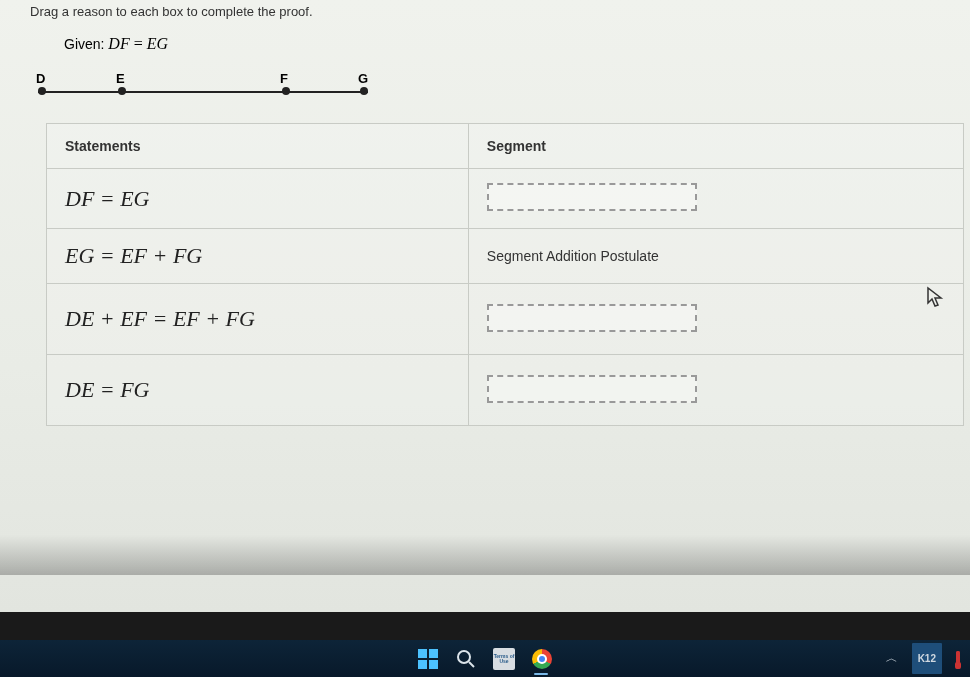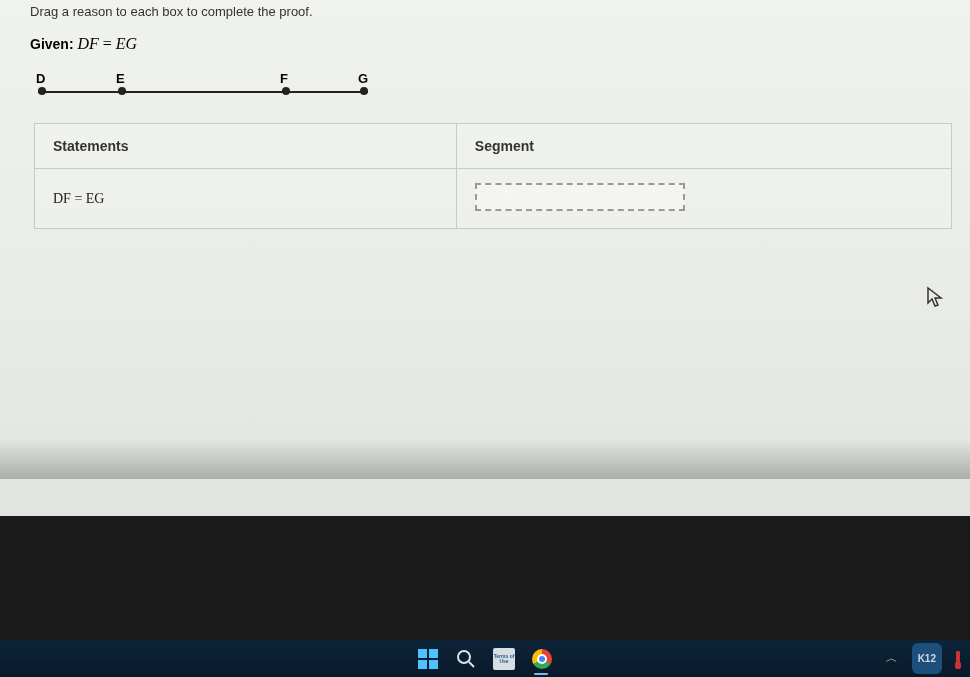"Drag a reason to each" .screen { height: 516px -> 612px }
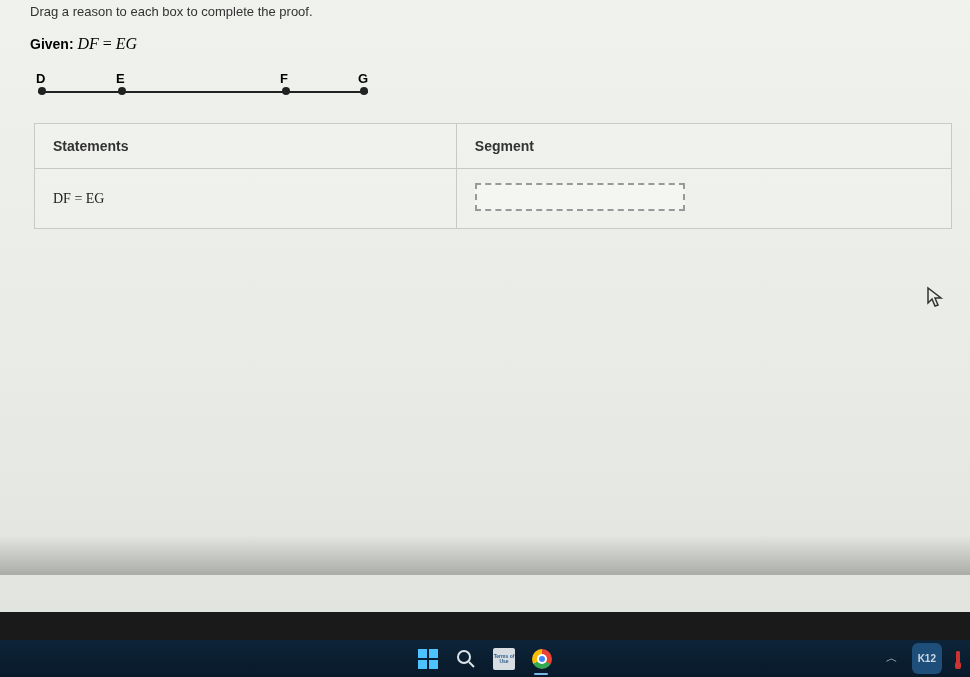"Given:" .given-line b { font-weight: bold -> normal; margin-left: none -> 34px }
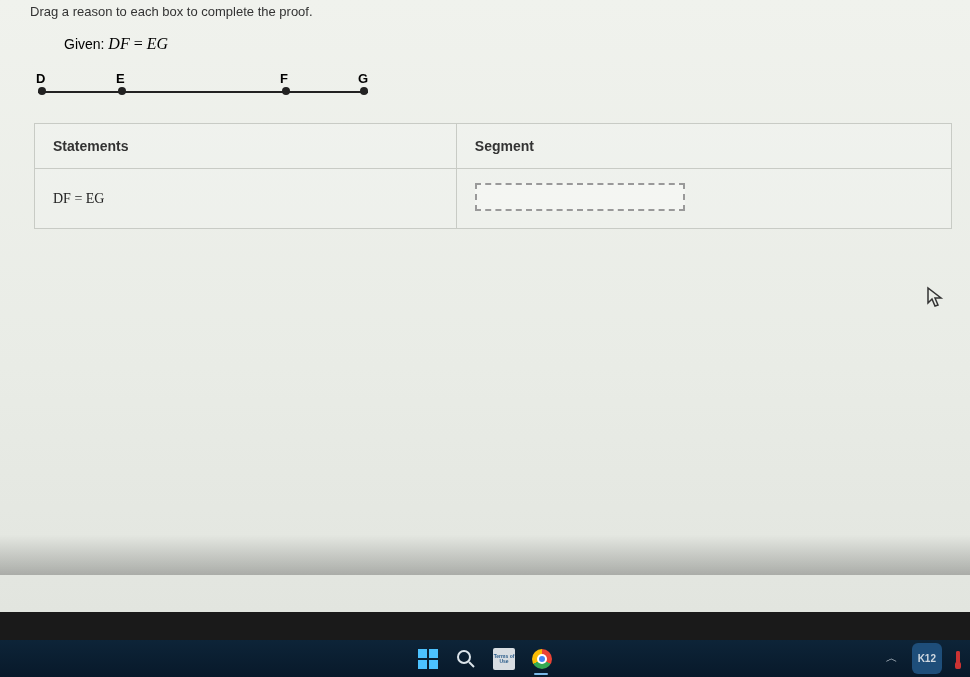"Statements" .proof-table { margin: 18px 0 0 4px -> 18px 0 0 16px }
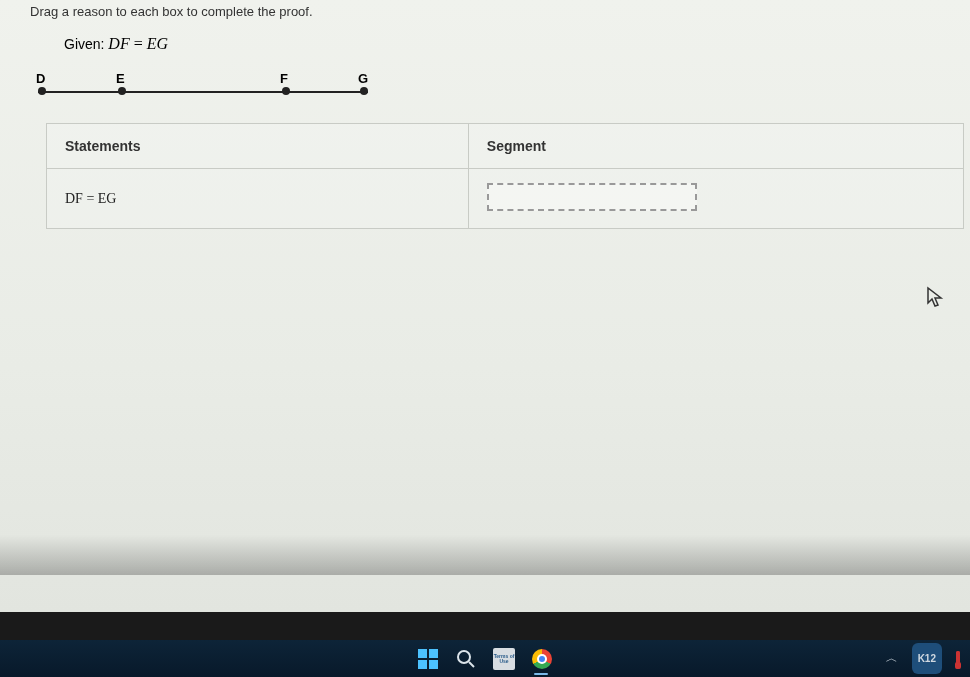"DF = EG" .stmt { font-size: 14px -> 22px; font-style: none -> italic }
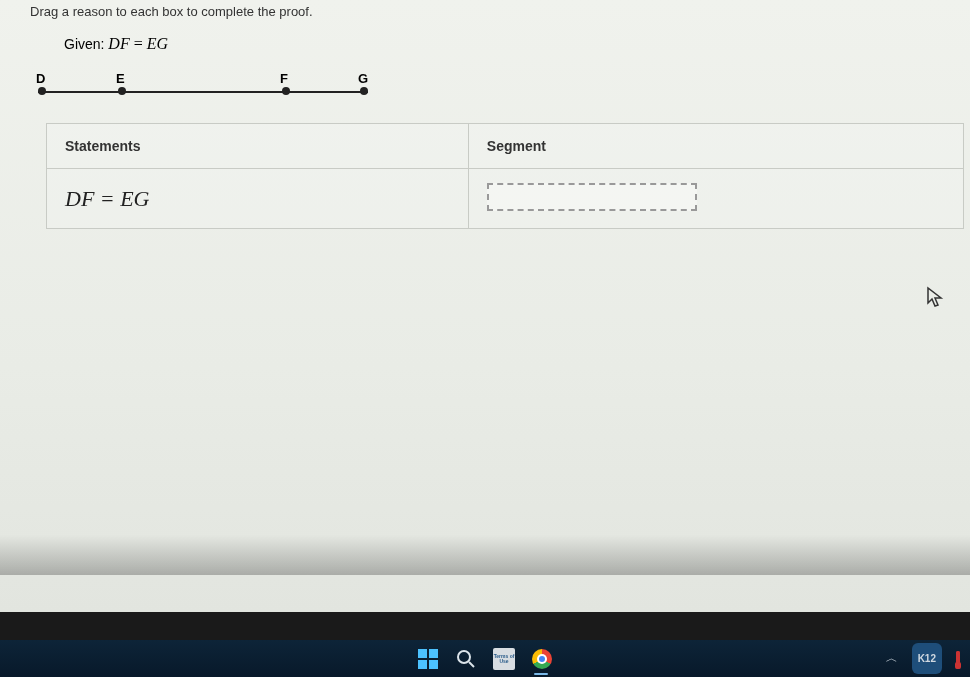"EG = EF + FG" tr { html: none -> <tr> <td><span>EG = EF + FG</span></td> <td><span>Segment Addition Postulate</span></td> </tr> }
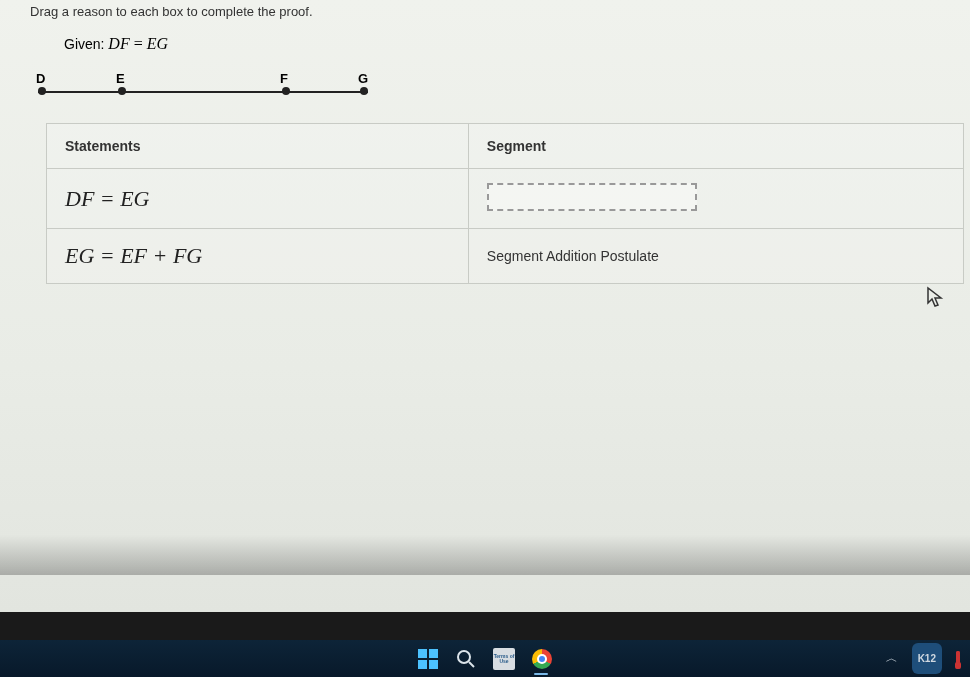"DE + EF = EF" tr { html: none -> <tr> <td><span>DE + EF = EF + FG</span></td> <td><span></span></td> </tr> }
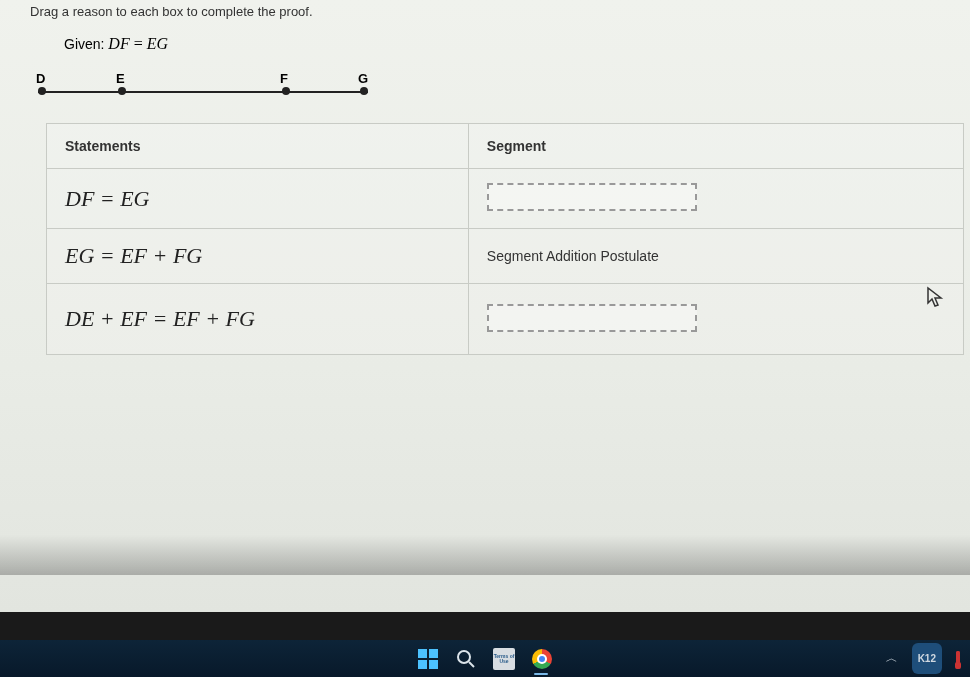"DE = FG" tr { html: none -> <tr> <td><span>DE = FG</span></td> <td><span></span></td> </tr> }
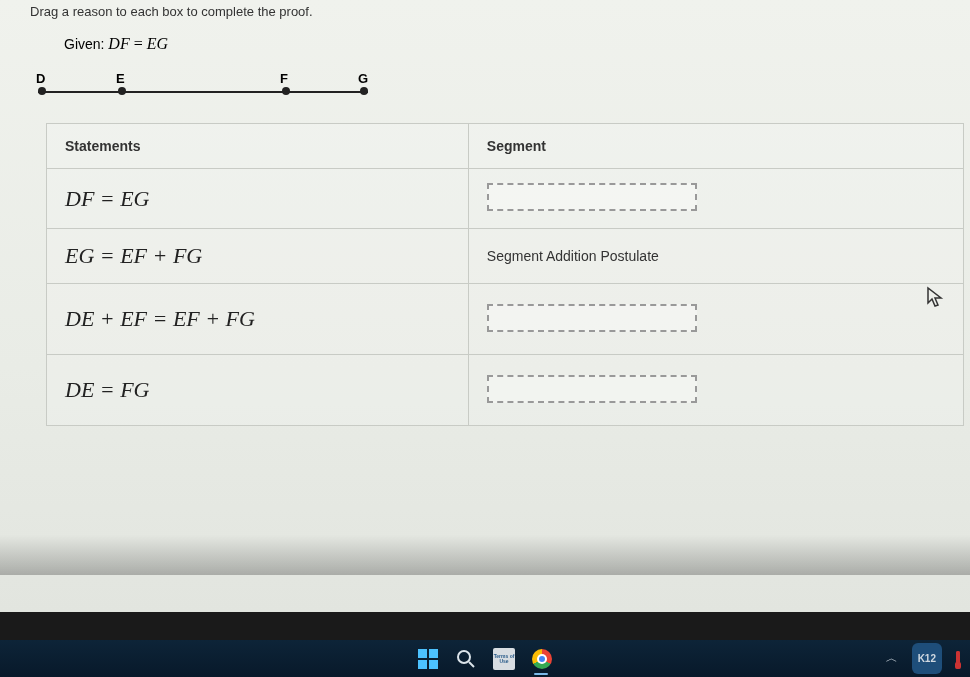"K12" .pill { border-radius: 6px -> 1px }
